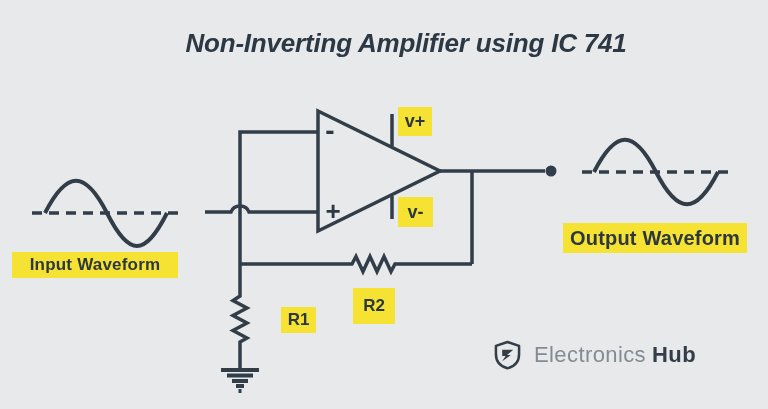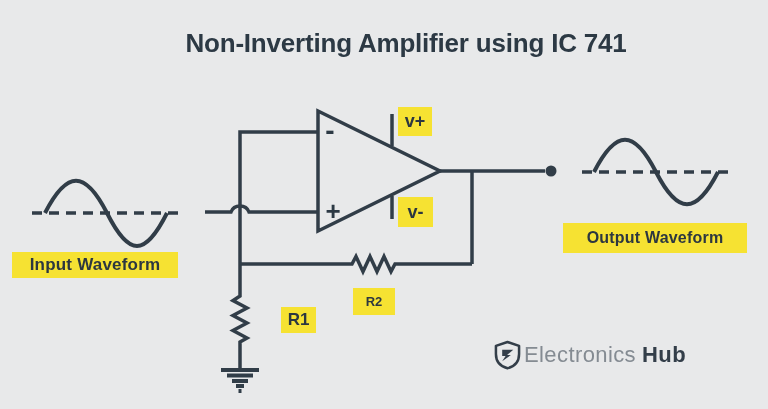"Non-Inverting Amplifier using IC 741" .title { font-style: none -> italic }
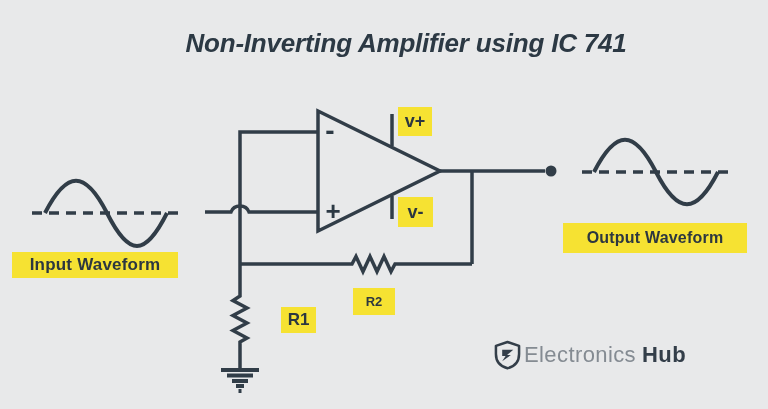"Output Waveform" .hl-output { font-size: 16px -> 20px }
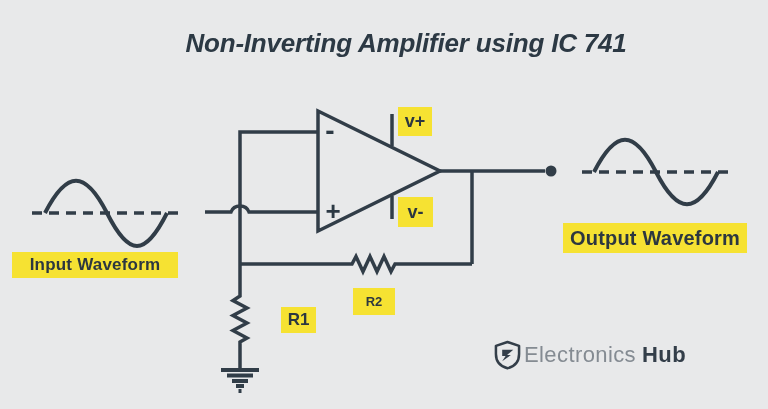"R2" .hl-r2 { font-size: 13px -> 17px; height: 27px -> 36px }
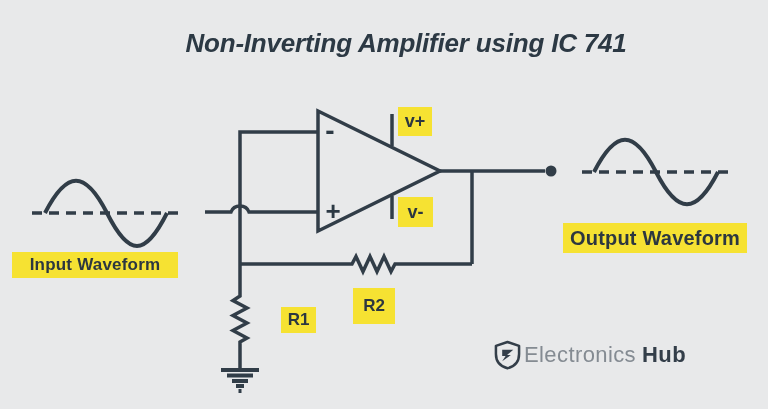"Electronics Hub" .logo { gap: 3px -> 13px }
